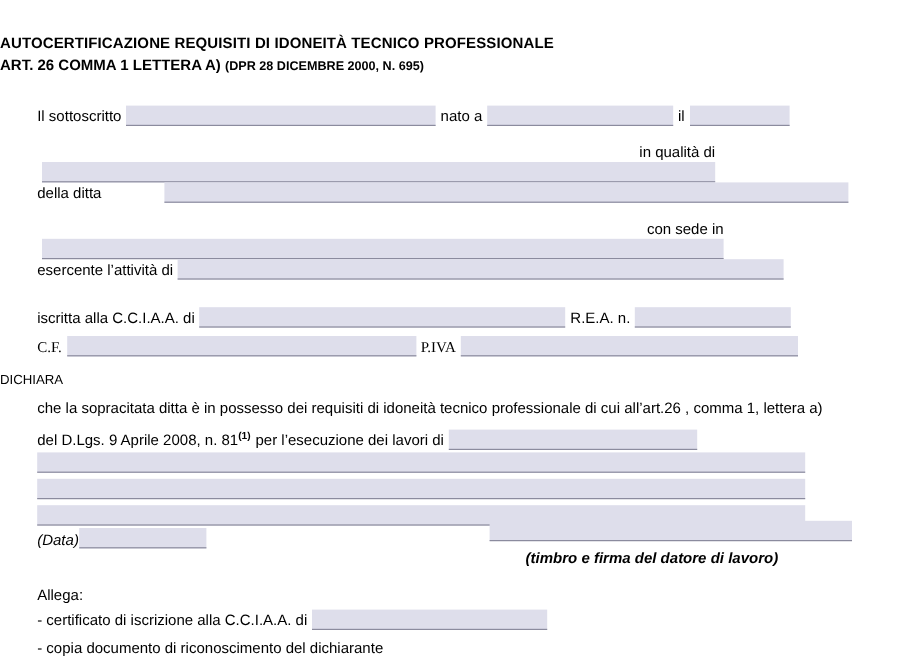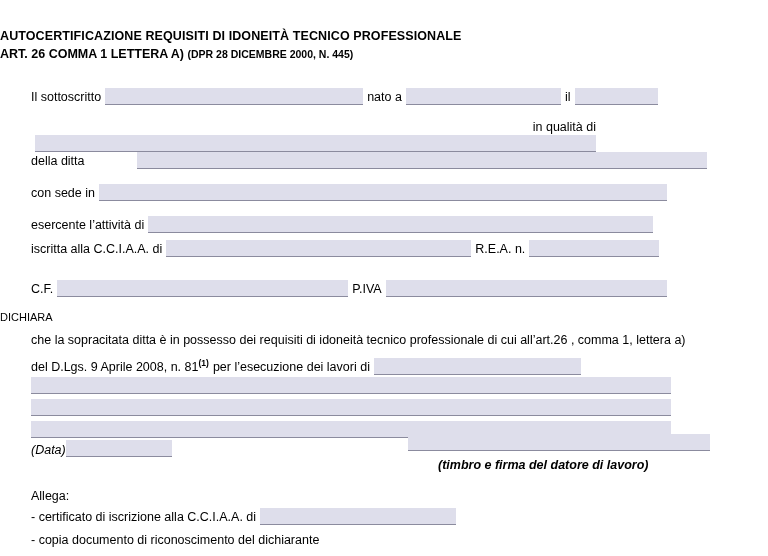"(DPR 28 DICEMBRE 2000, N." span.sub { text: 445 -> 695 }
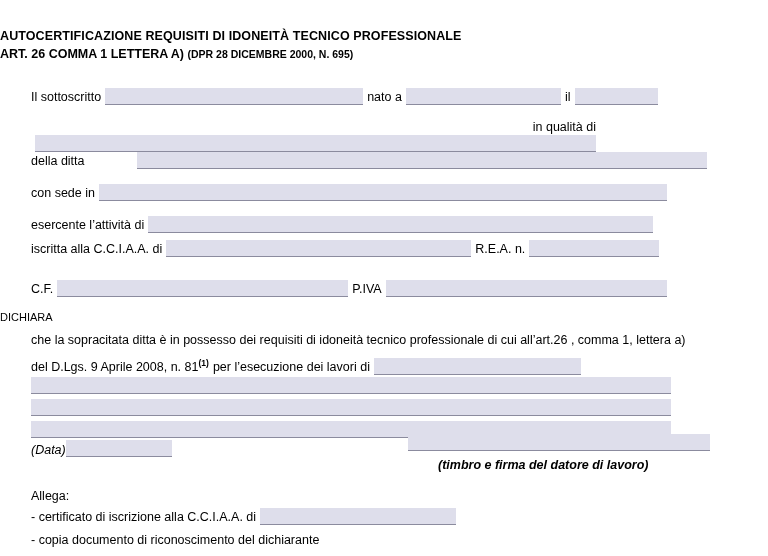"con sede in" div.row { flex-direction: none -> column }
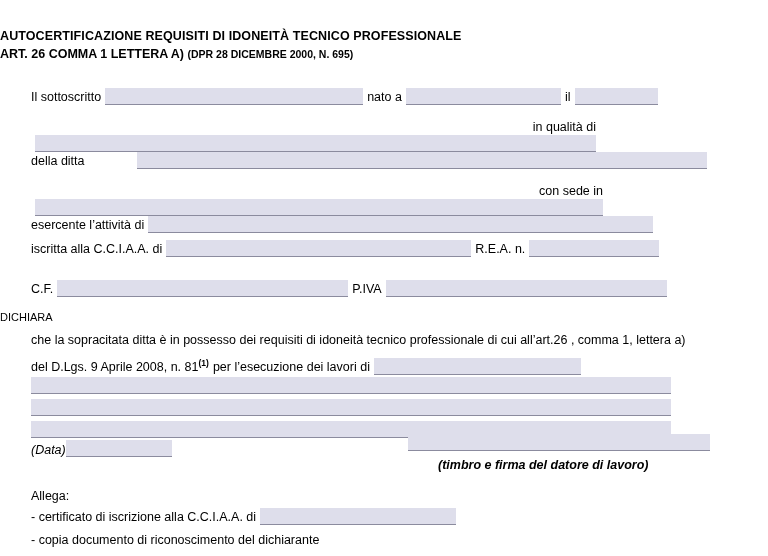"iscritta alla C.C.I.A.A. di" div.row { top: 240px -> 256px }
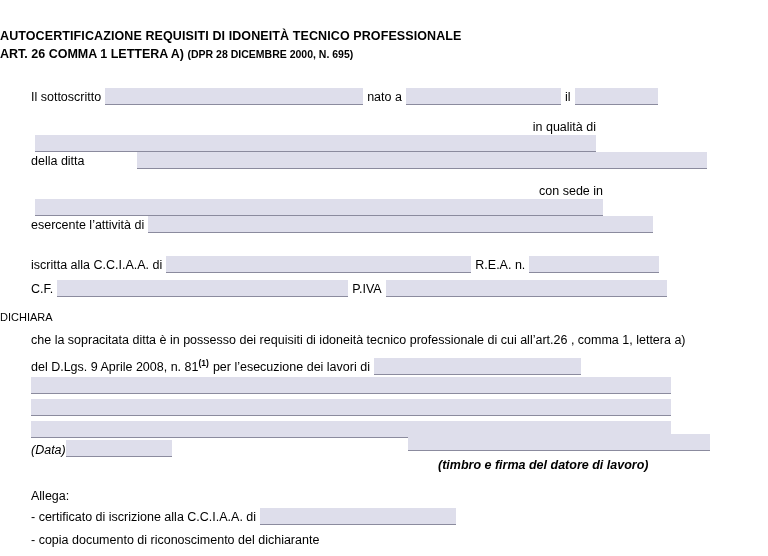"C.F." div.row { font-family: none -> Liberation Serif, serif }
